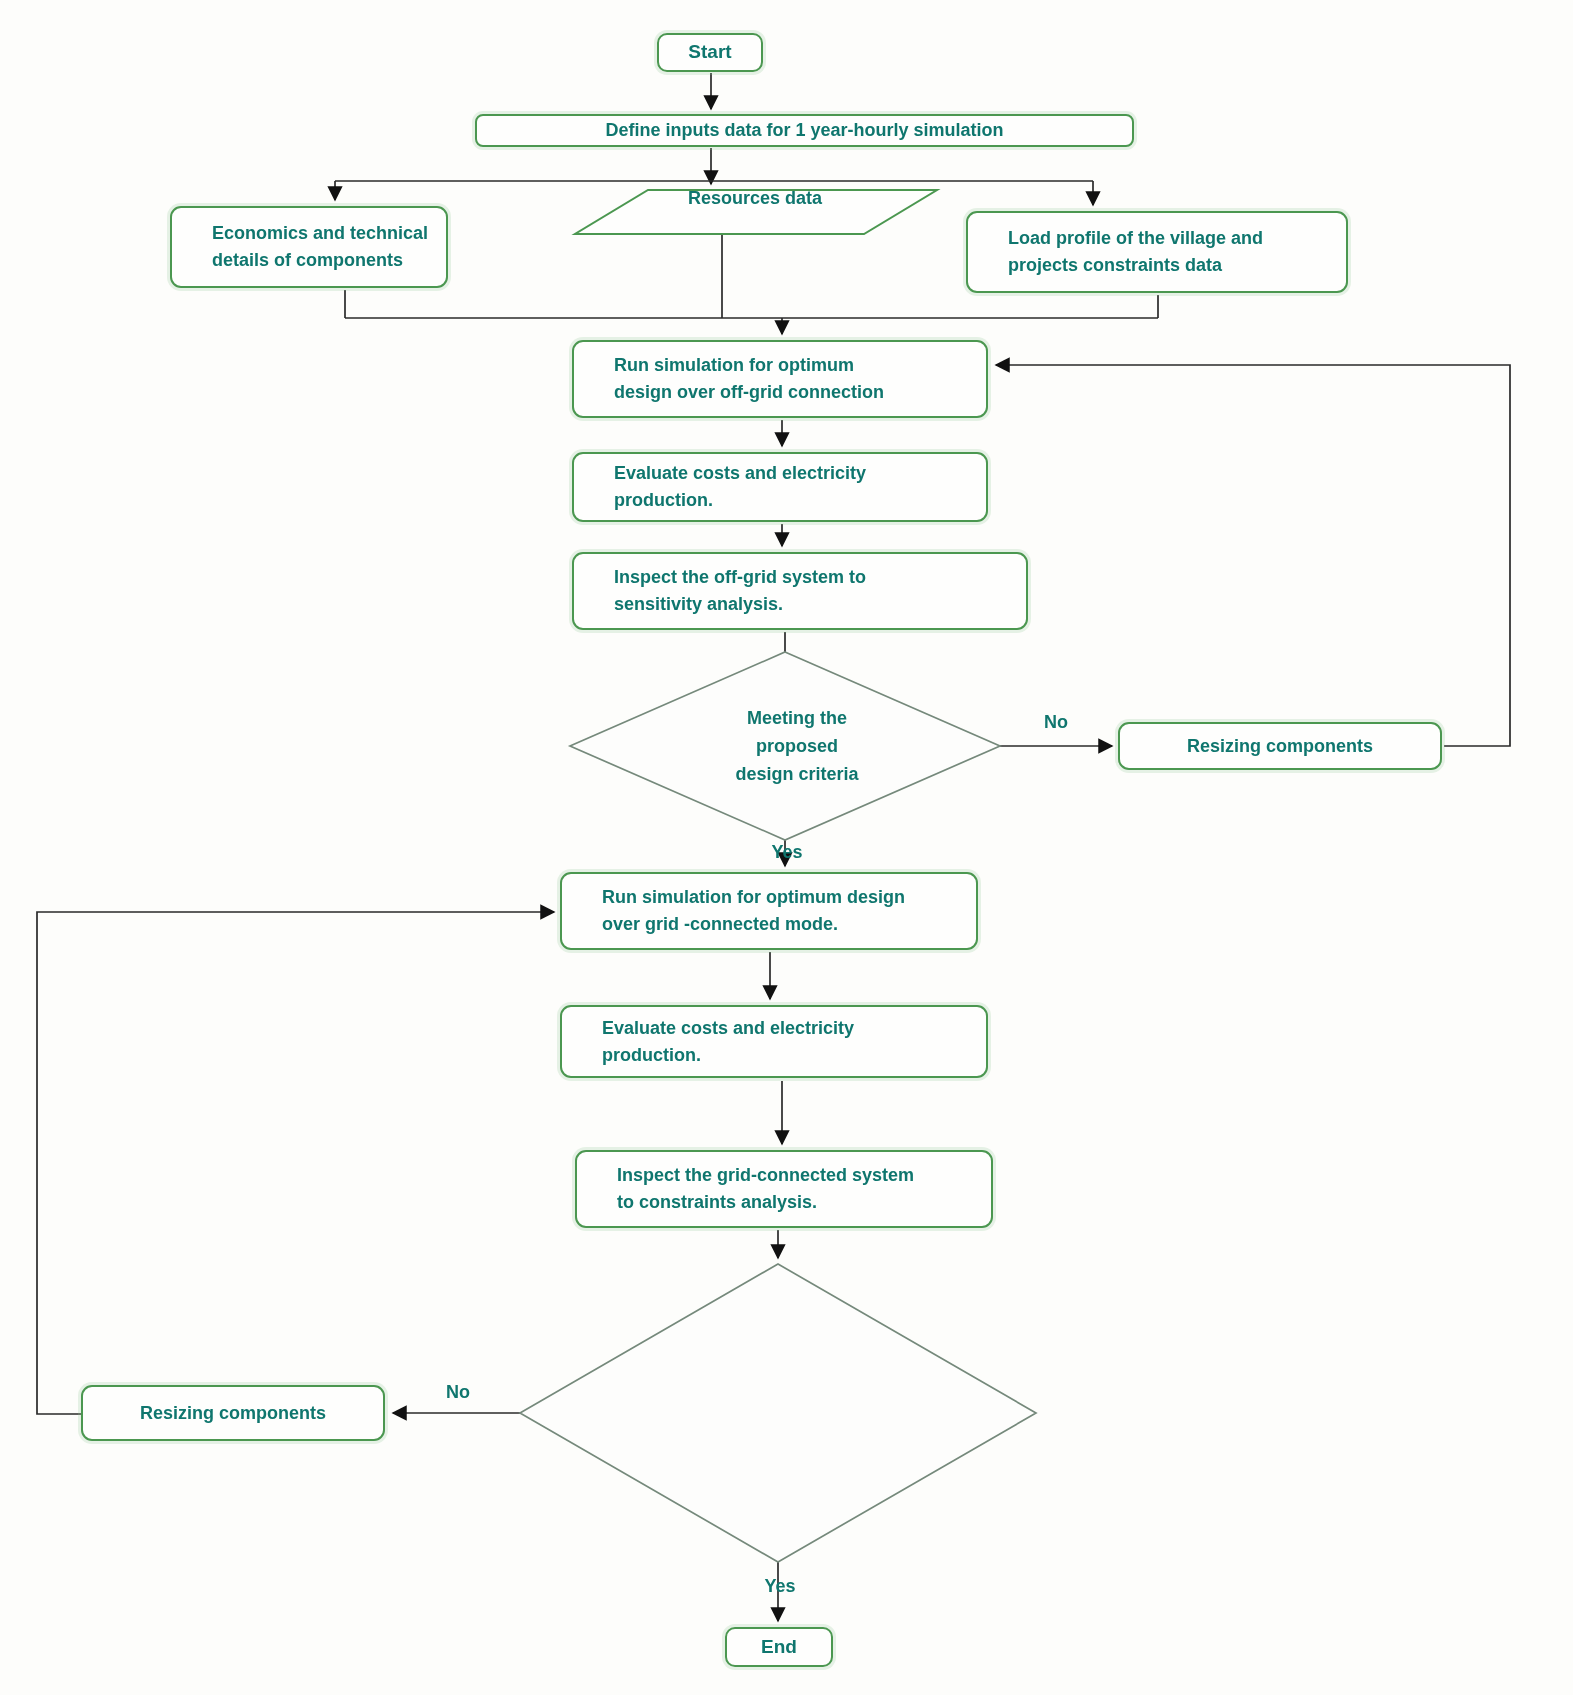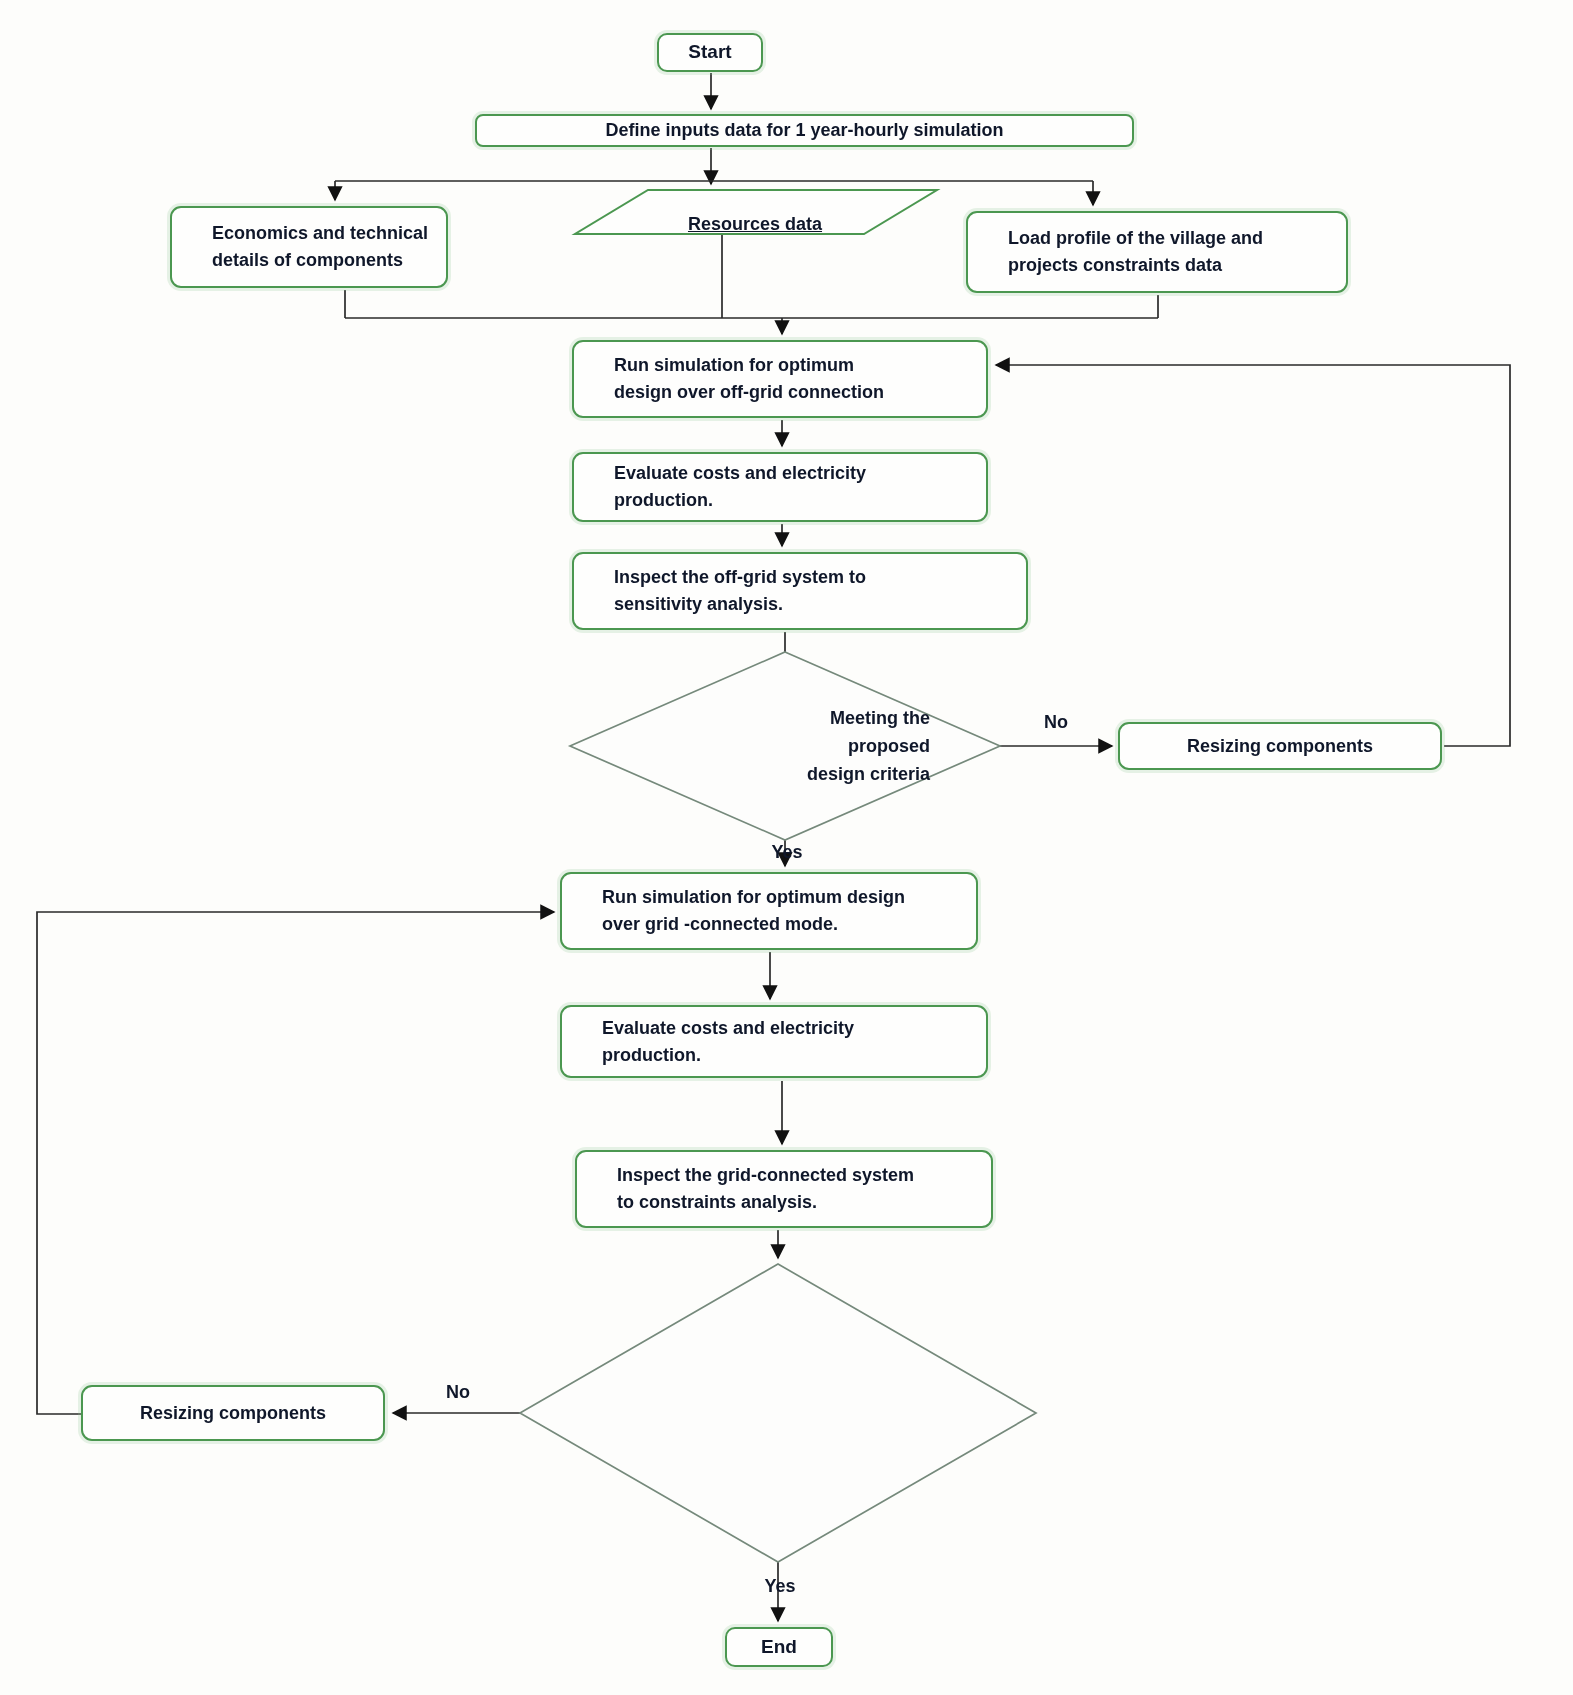"Start" #canvas { color: #0f172a -> #0f766e }
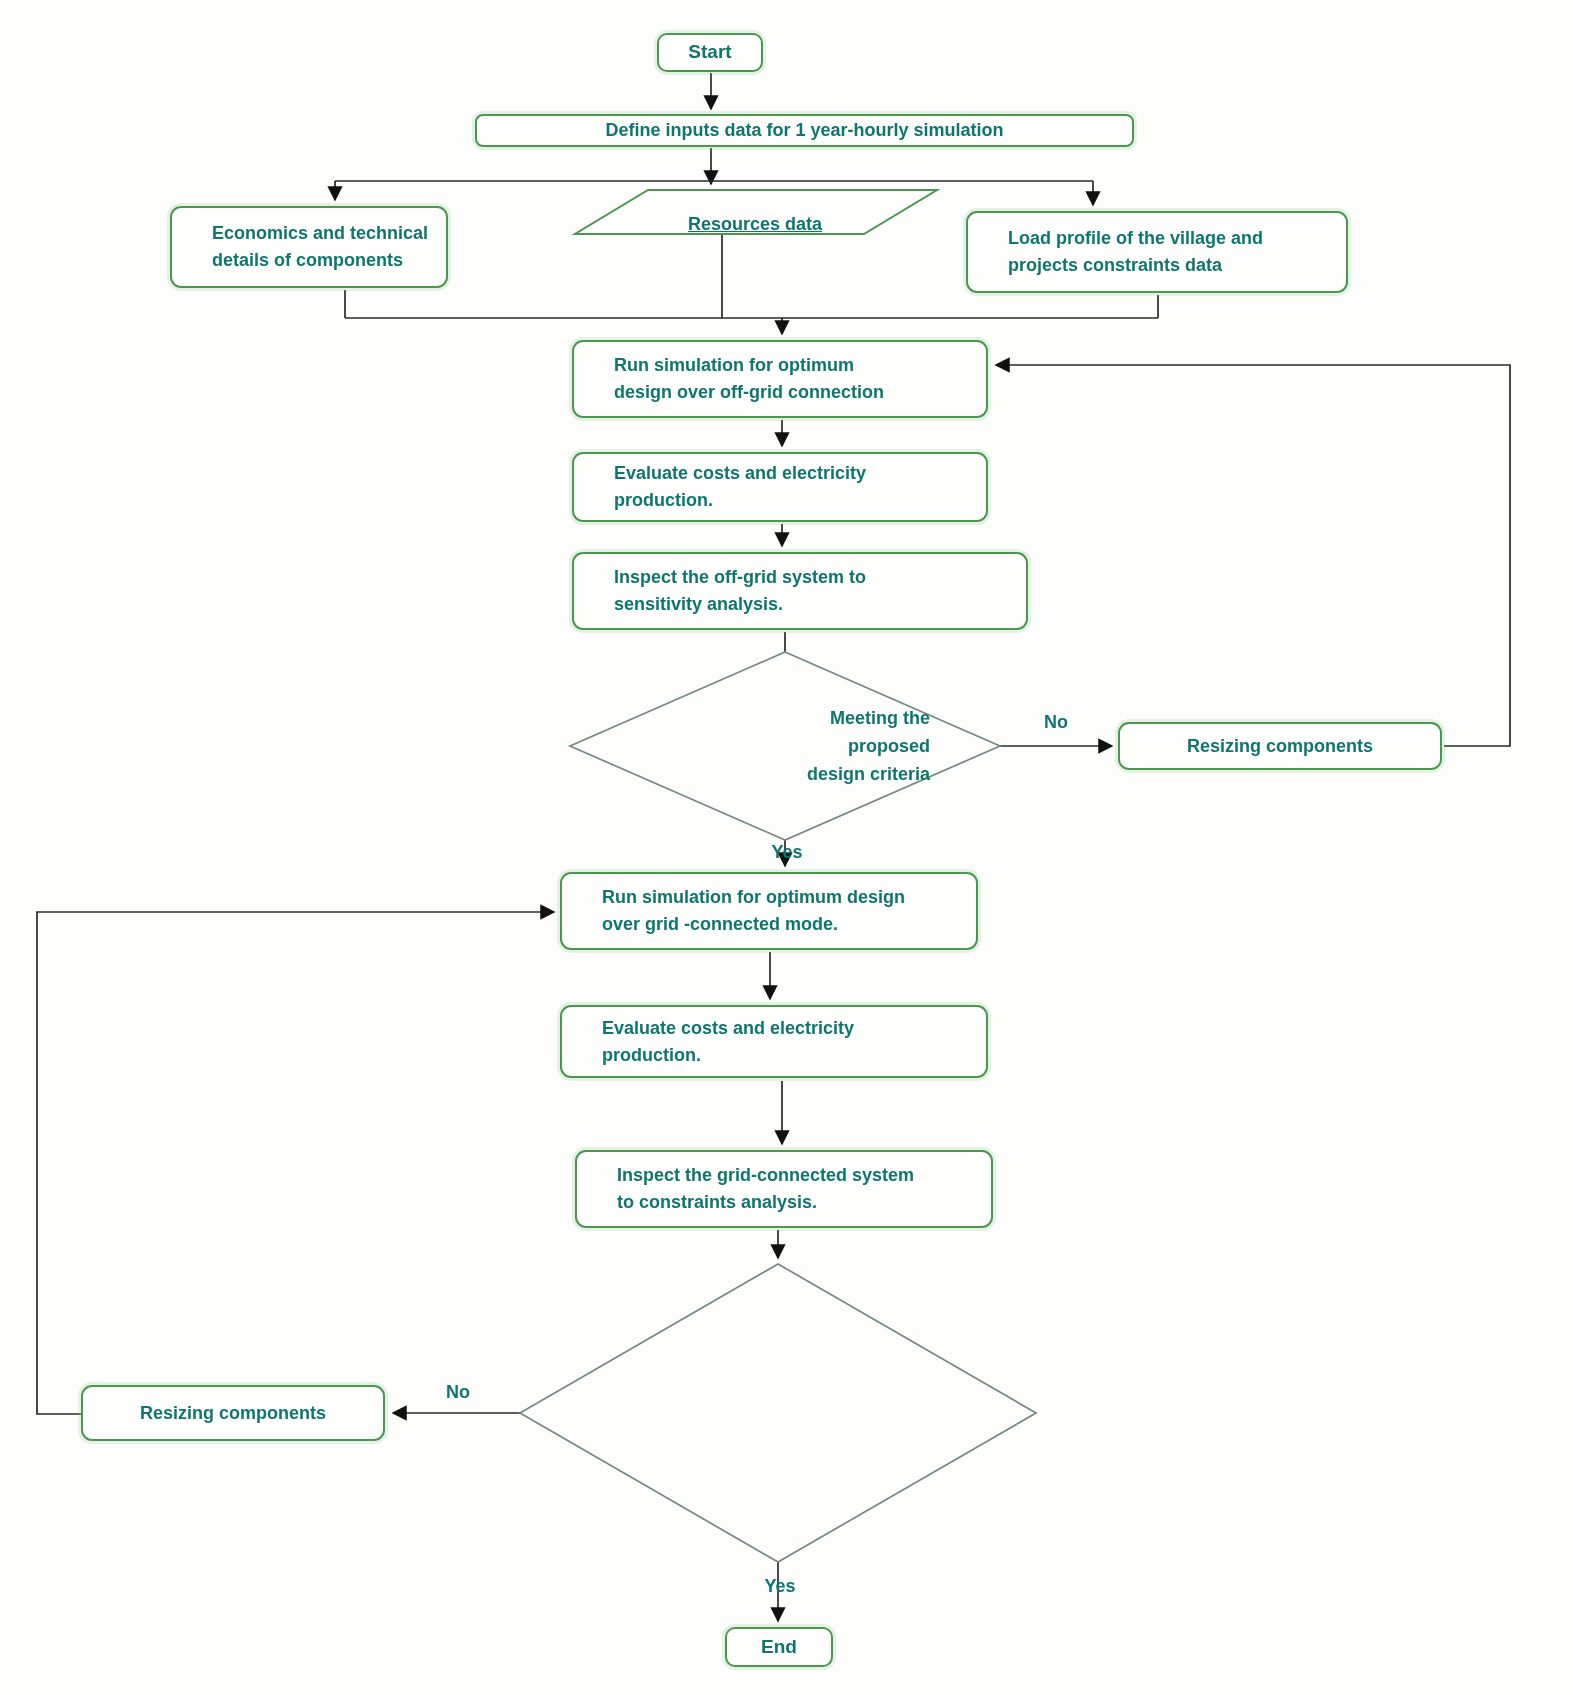"Resources data" div.shape-label { text-decoration: underline -> none; top: 210px -> 184px }
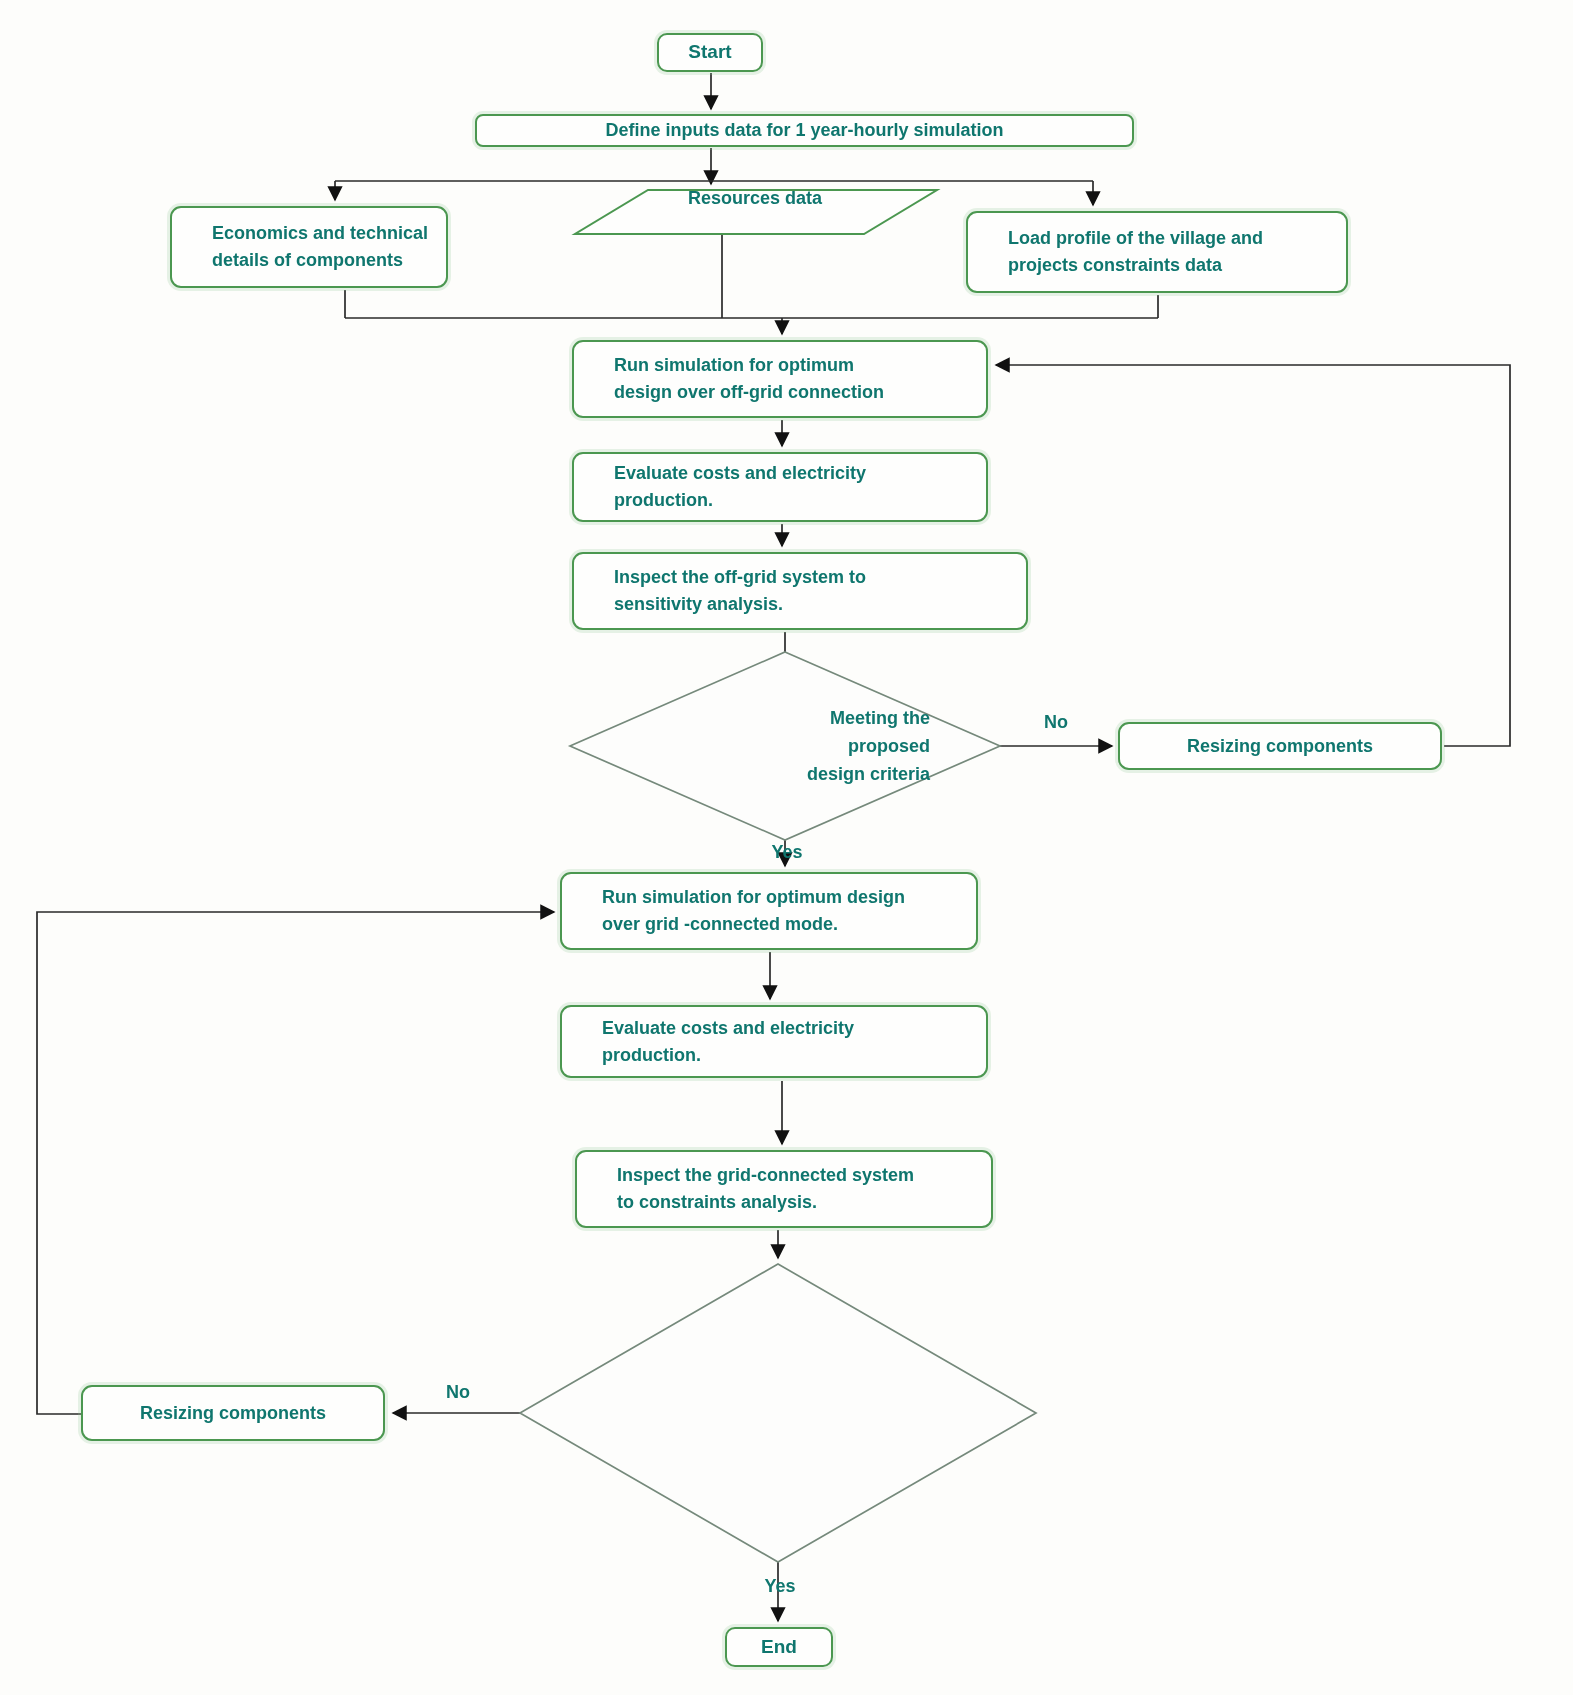"Meeting the" div.shape-label { left: 720px -> 692px; text-align: right -> center }
